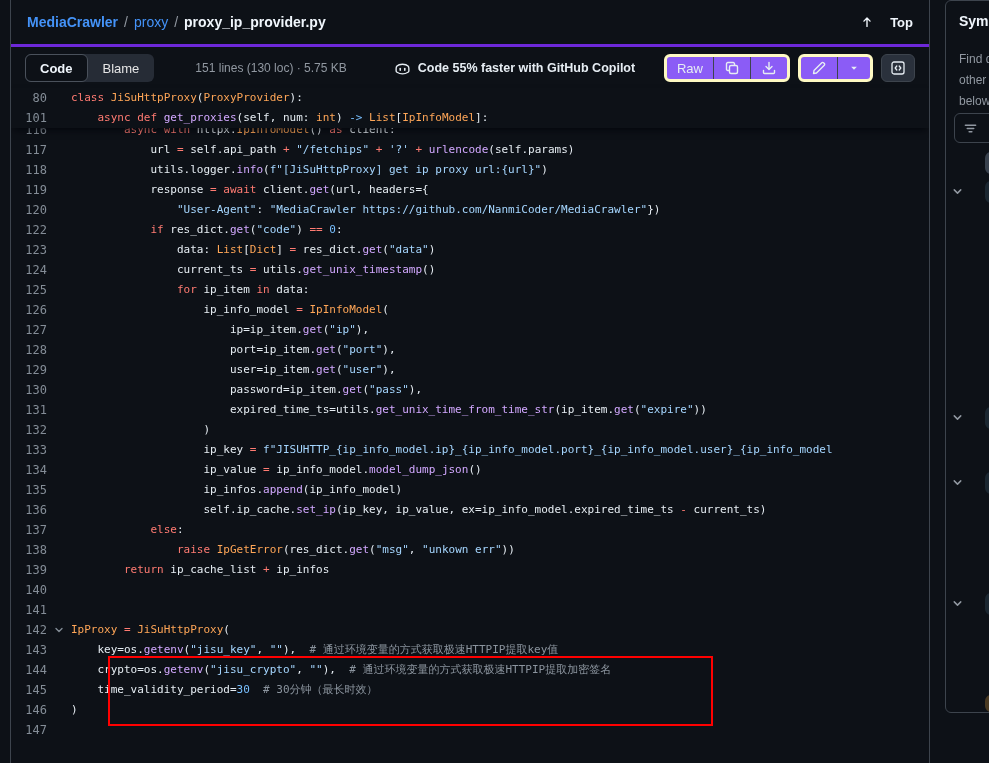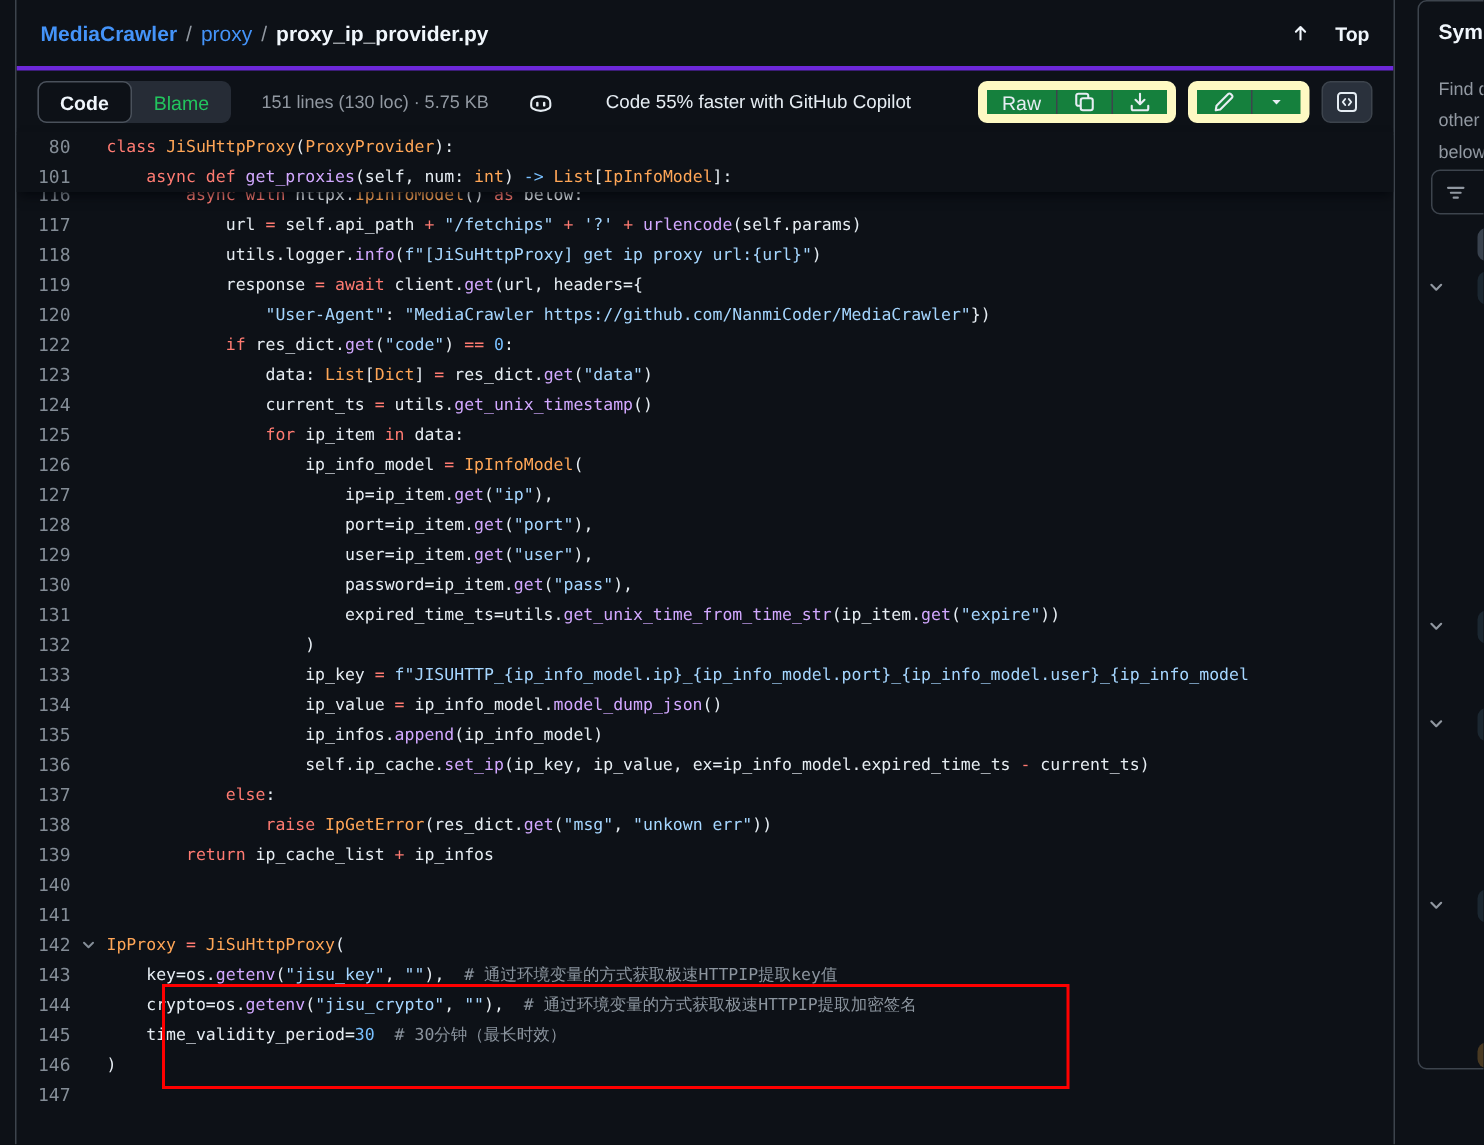"Code" .toolbar-row { gap: 0 -> 21px }
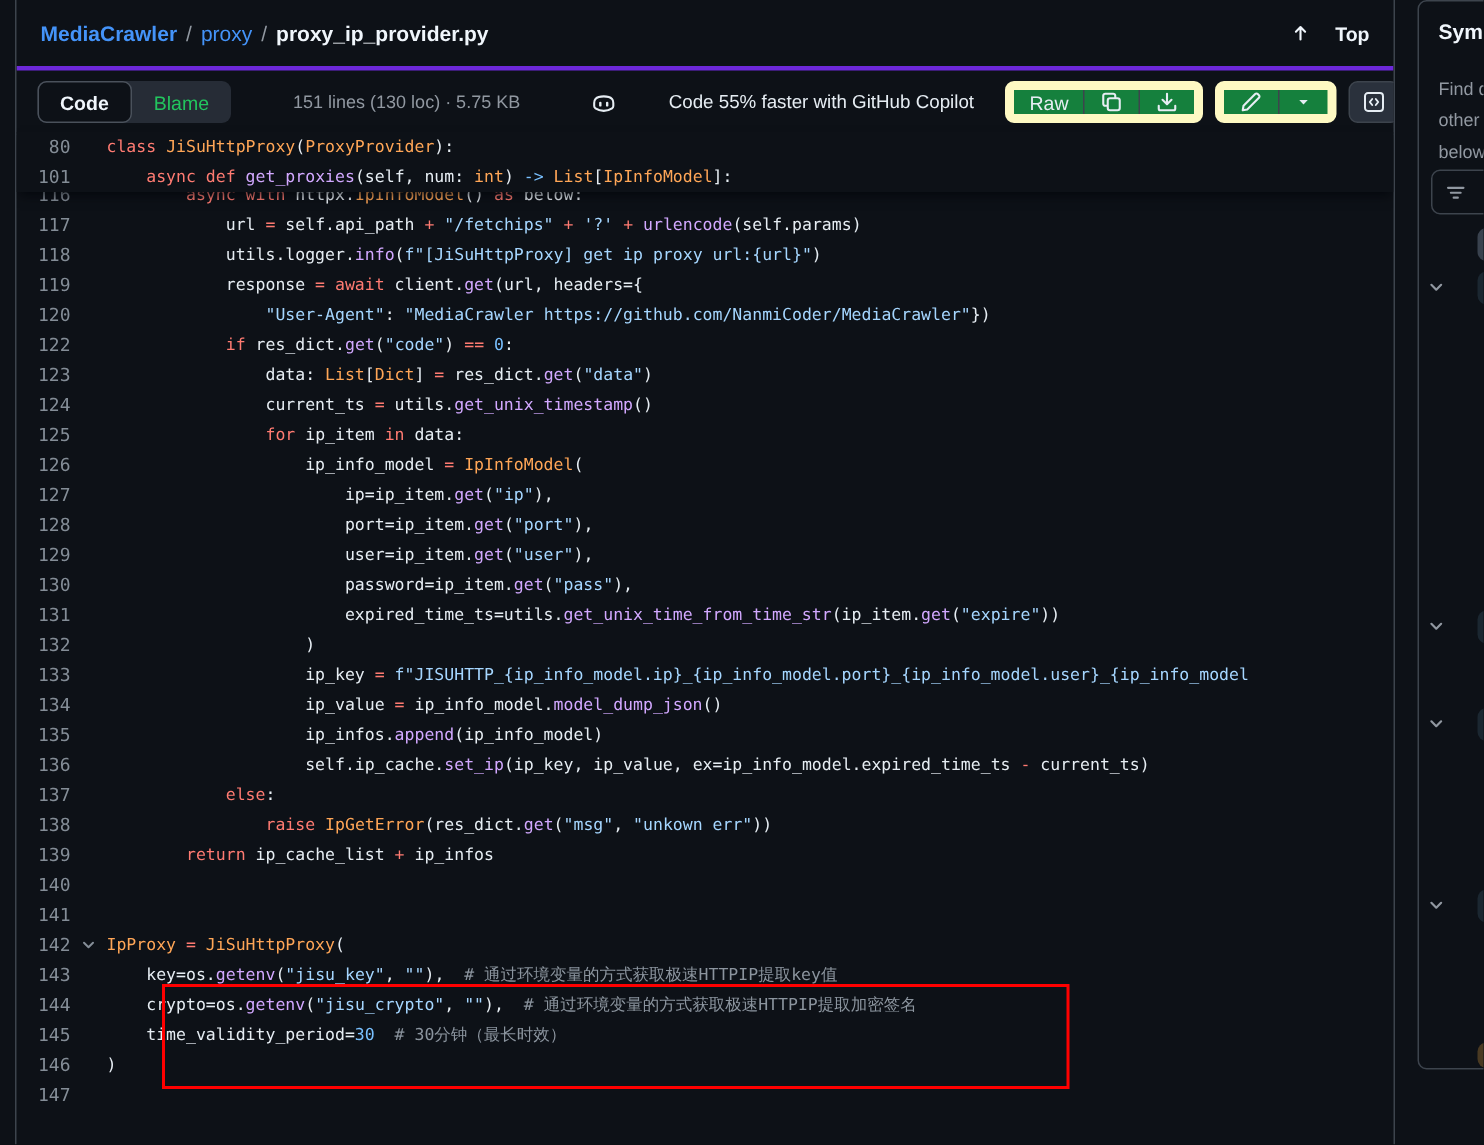"Blame" .seg-btn { color: #22c55e -> #e5e5e5 }
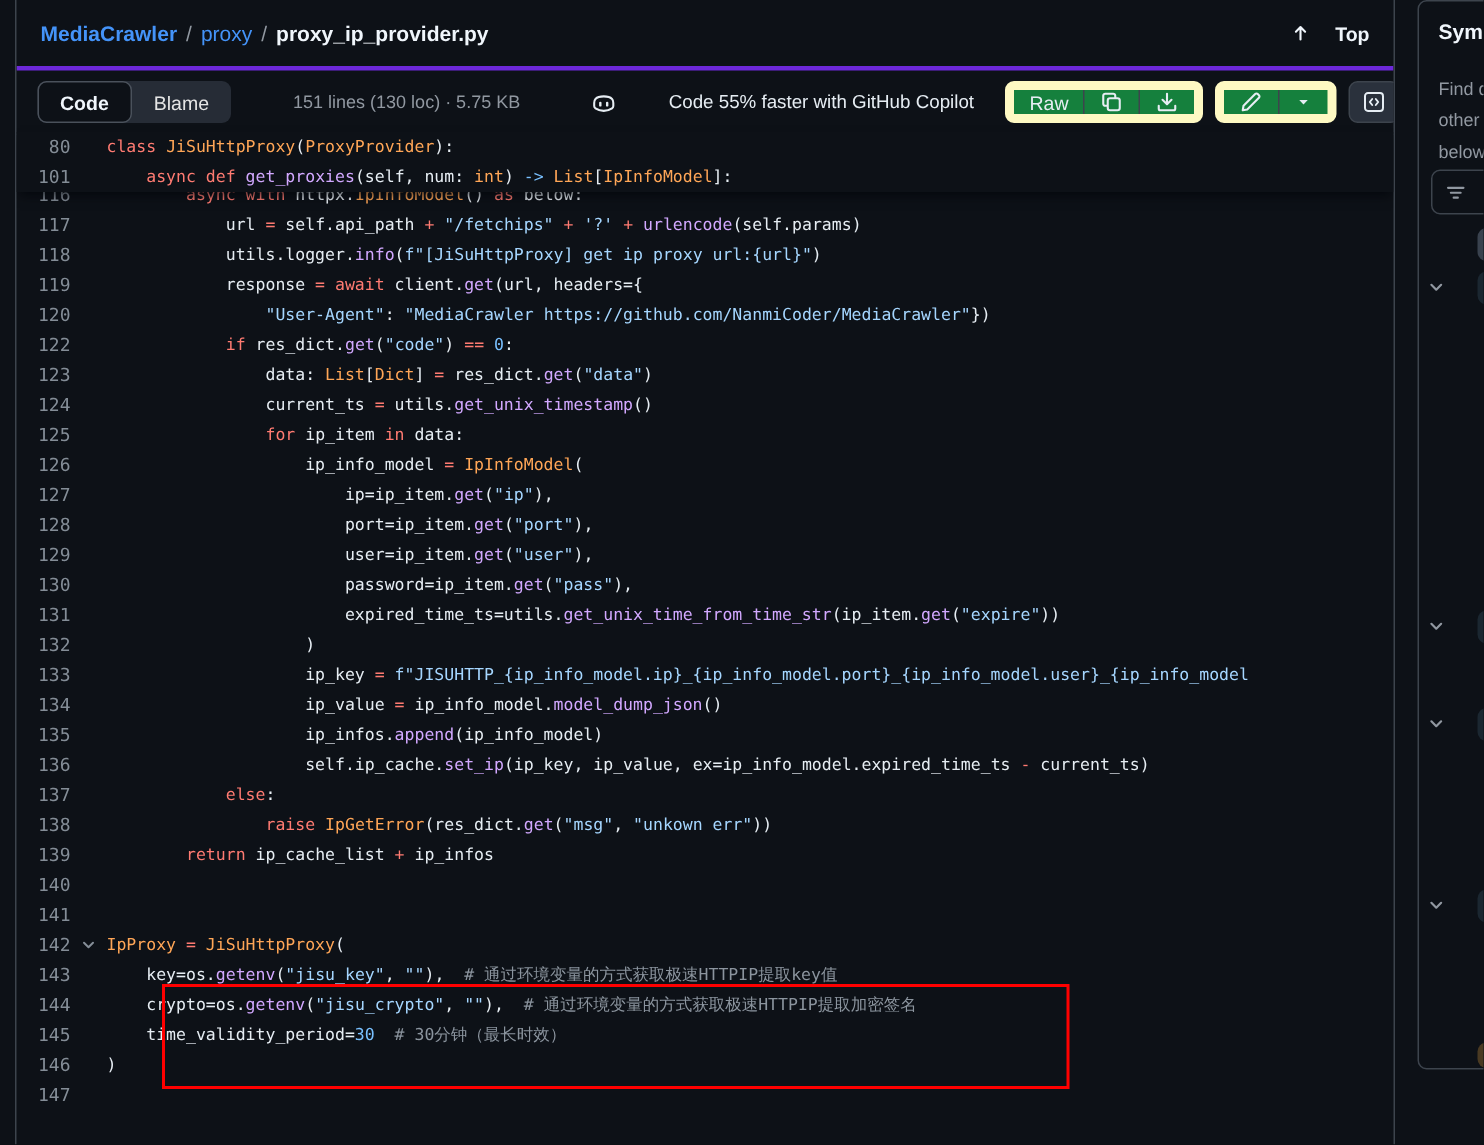"Code 55% faster with GitHub" .copilot-text { font-weight: 400 -> 700; margin-left: 28px -> none }
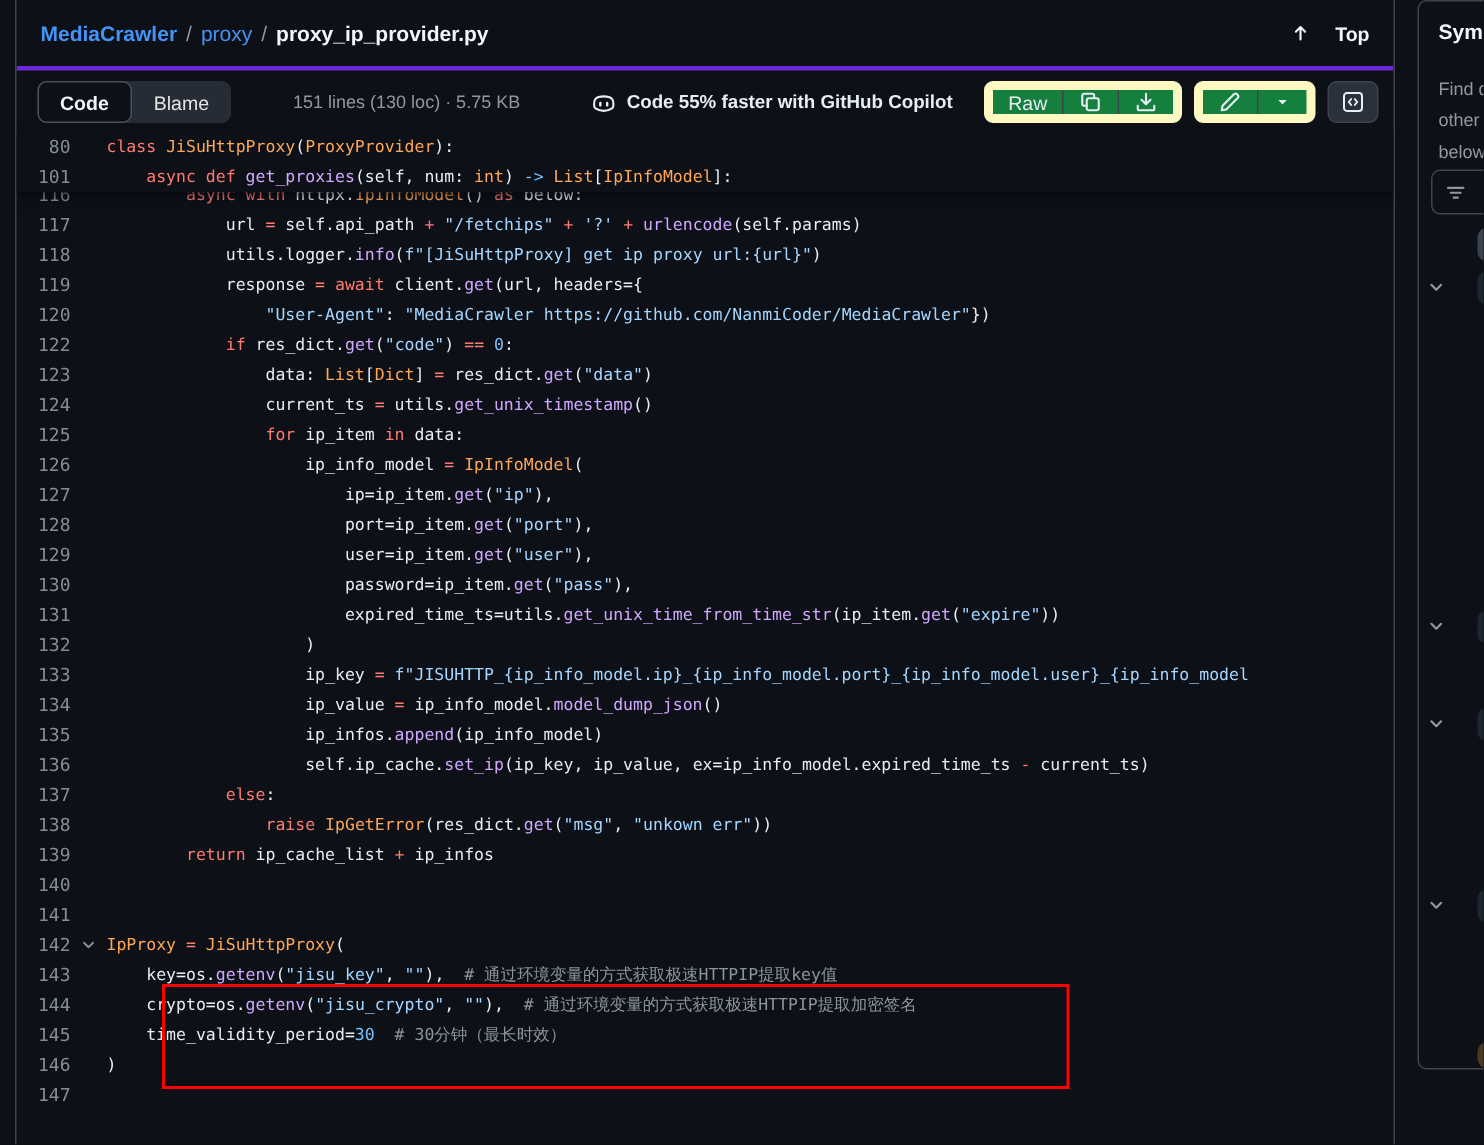"Raw" .btn-group { background: #15803d -> #8b5cf6; border: 6px solid #fef9c3 -> 3px solid #fef9c3 }
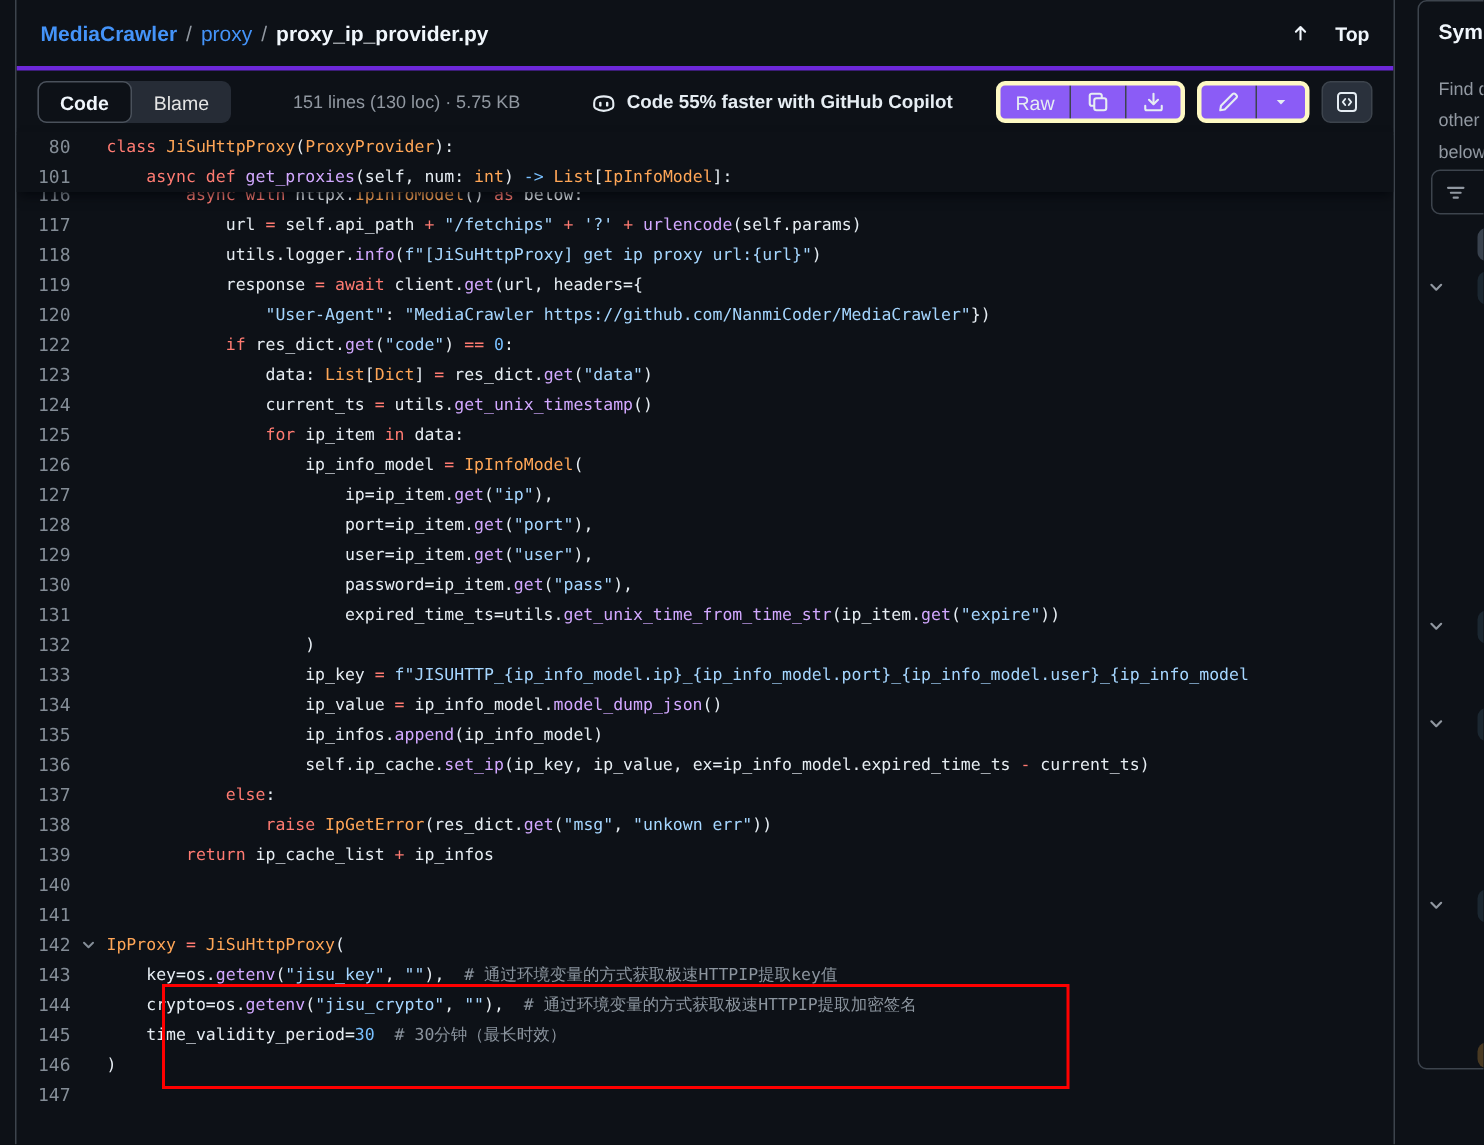"below:" span.tok-pl { text: below -> client }
